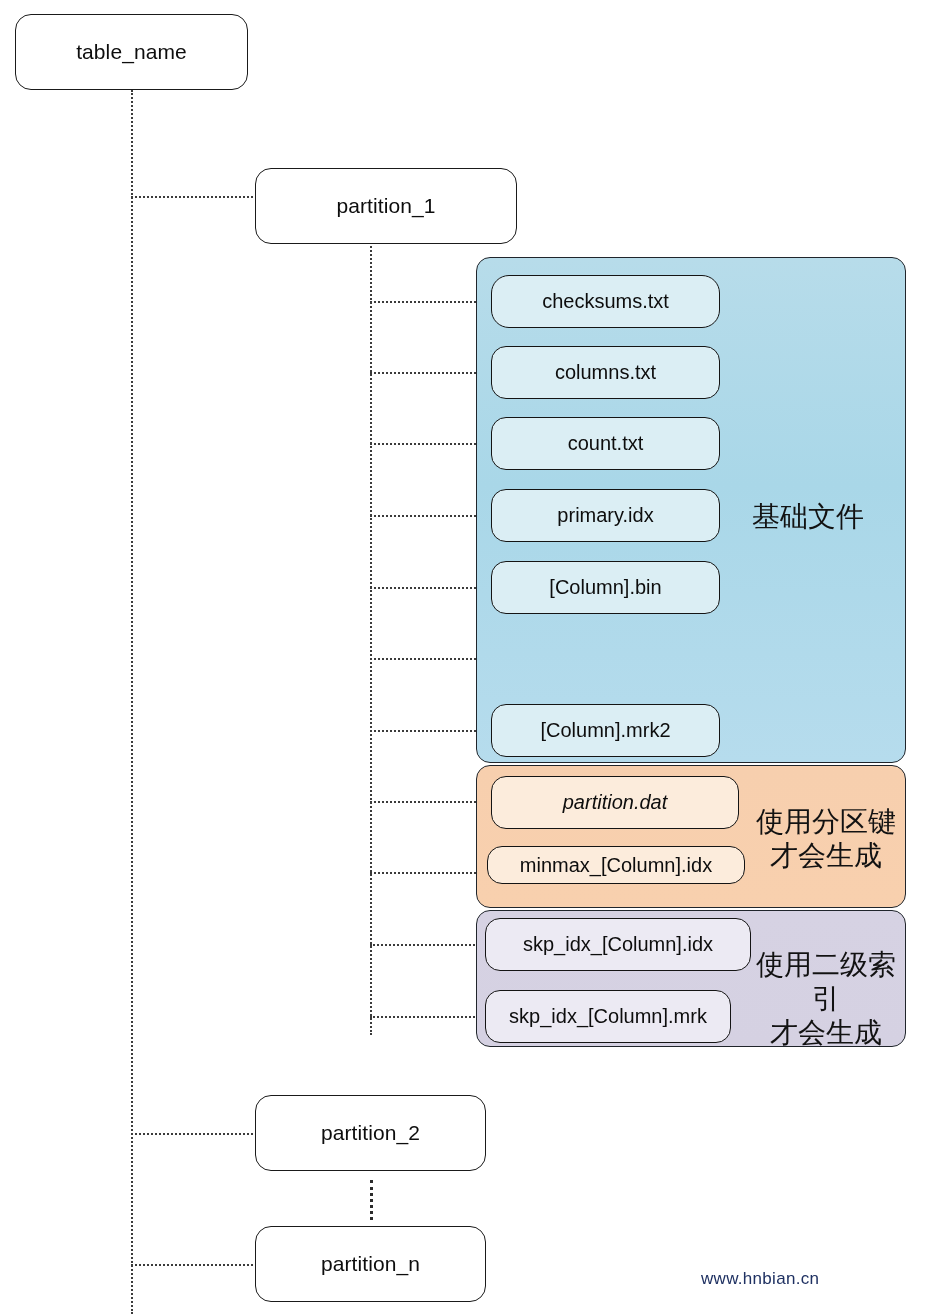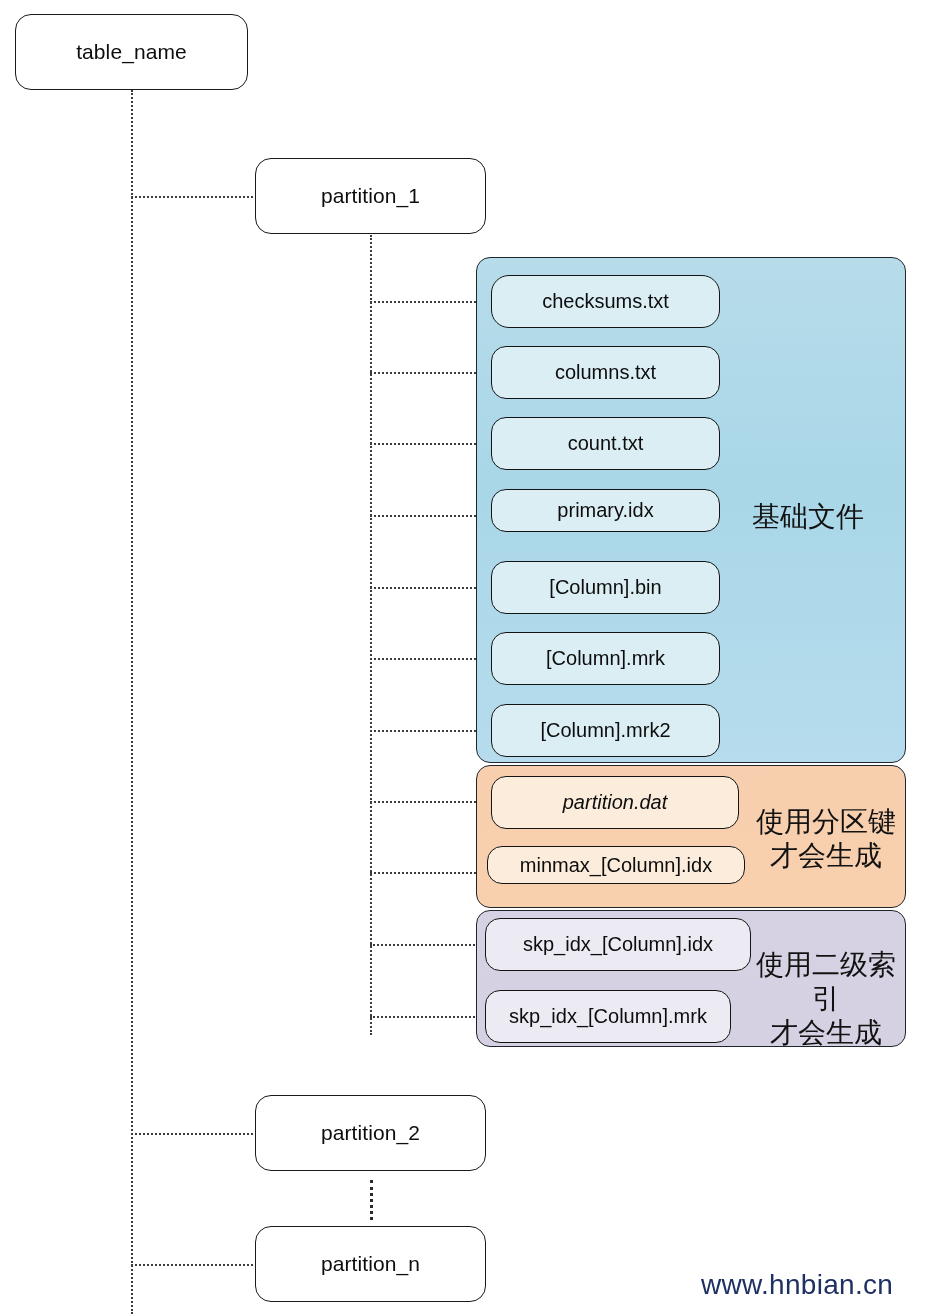"partition_1" div.node { top: 158px -> 168px; width: 231px -> 262px }
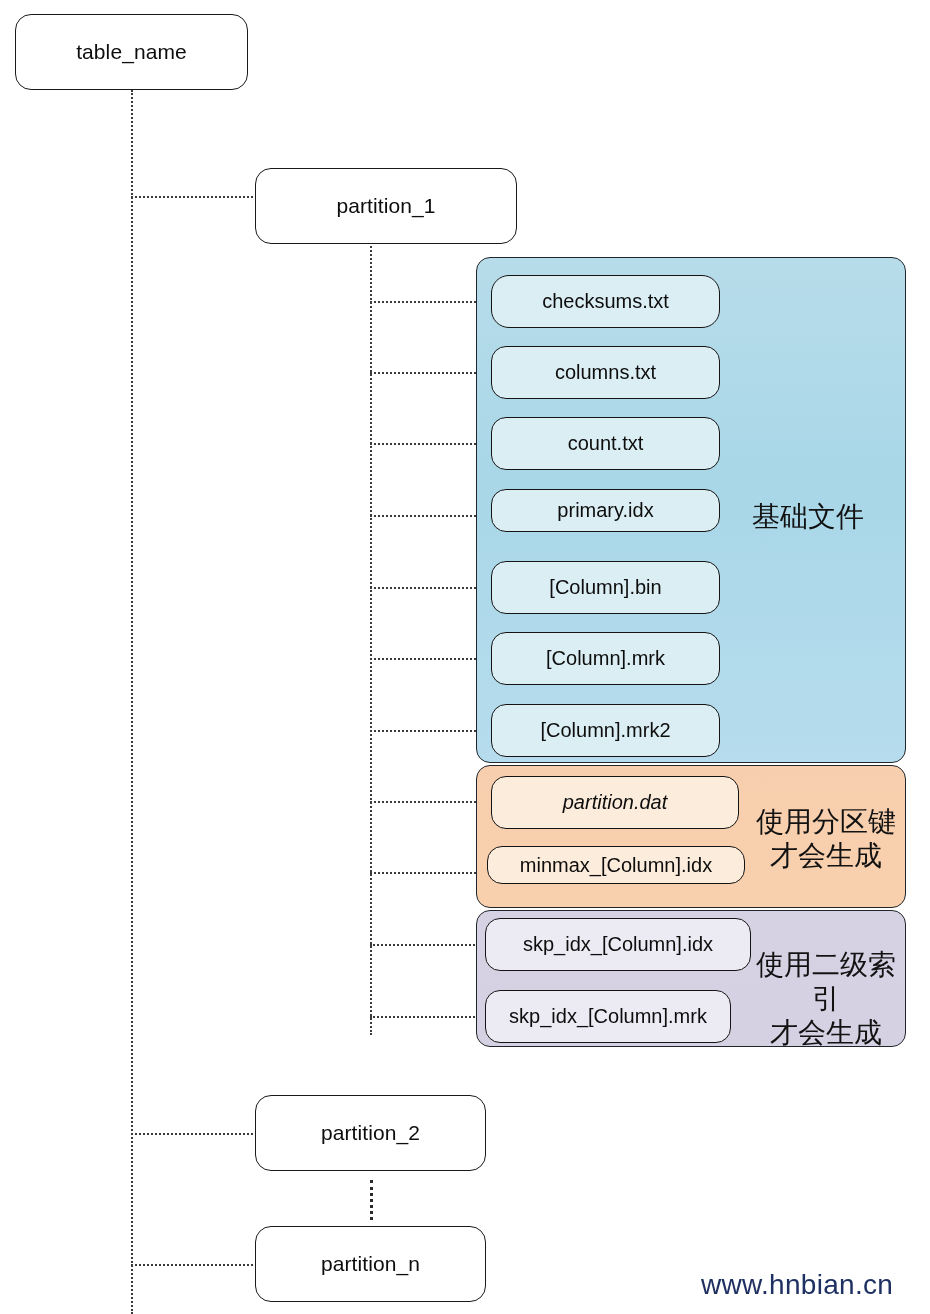"primary.idx" div.chip { height: 43px -> 53px }
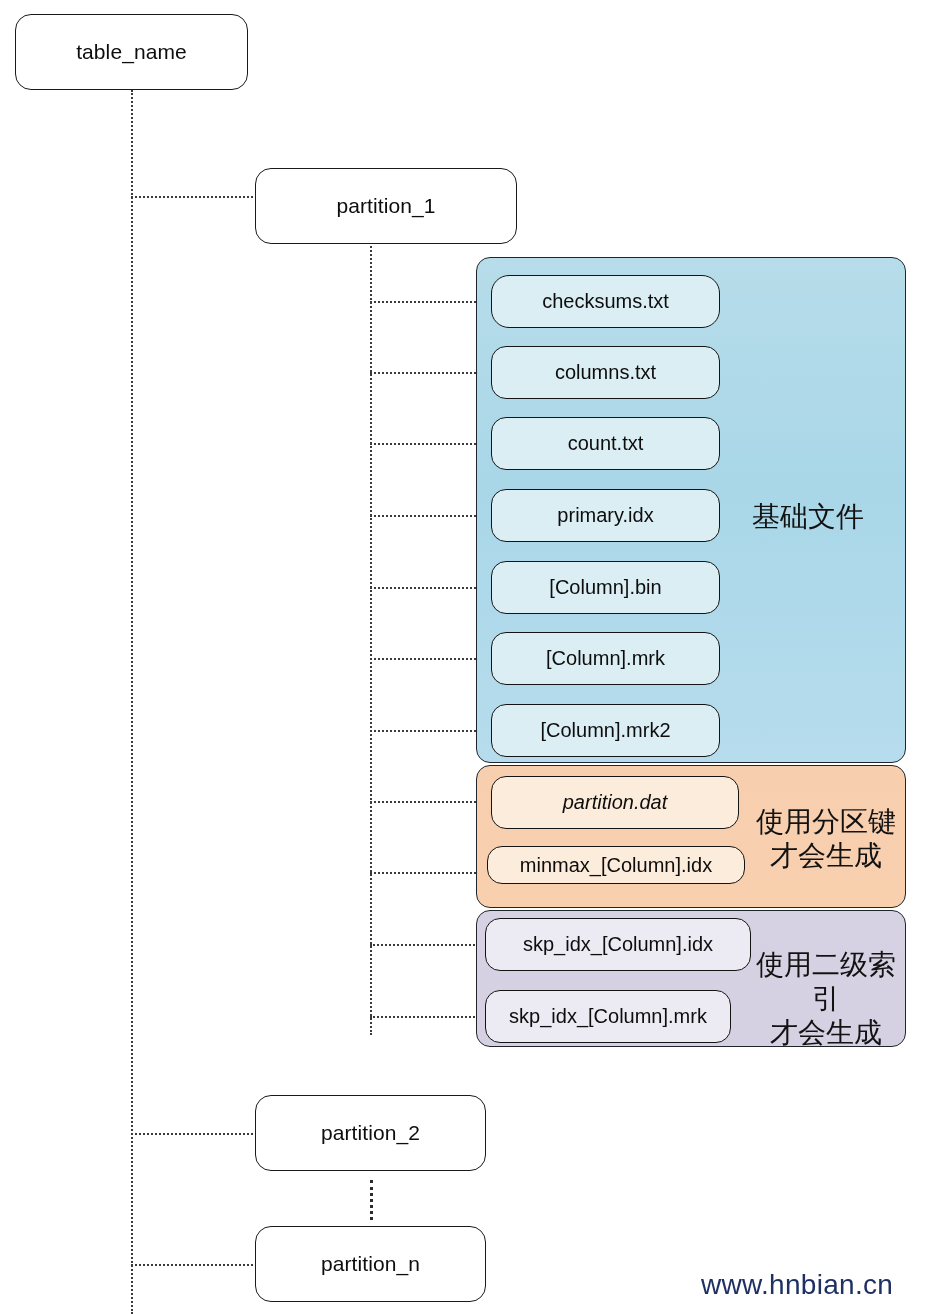"[Column].mrk" div.chip { html: <div> <span>[Column].mrk</span> </div> -> none }
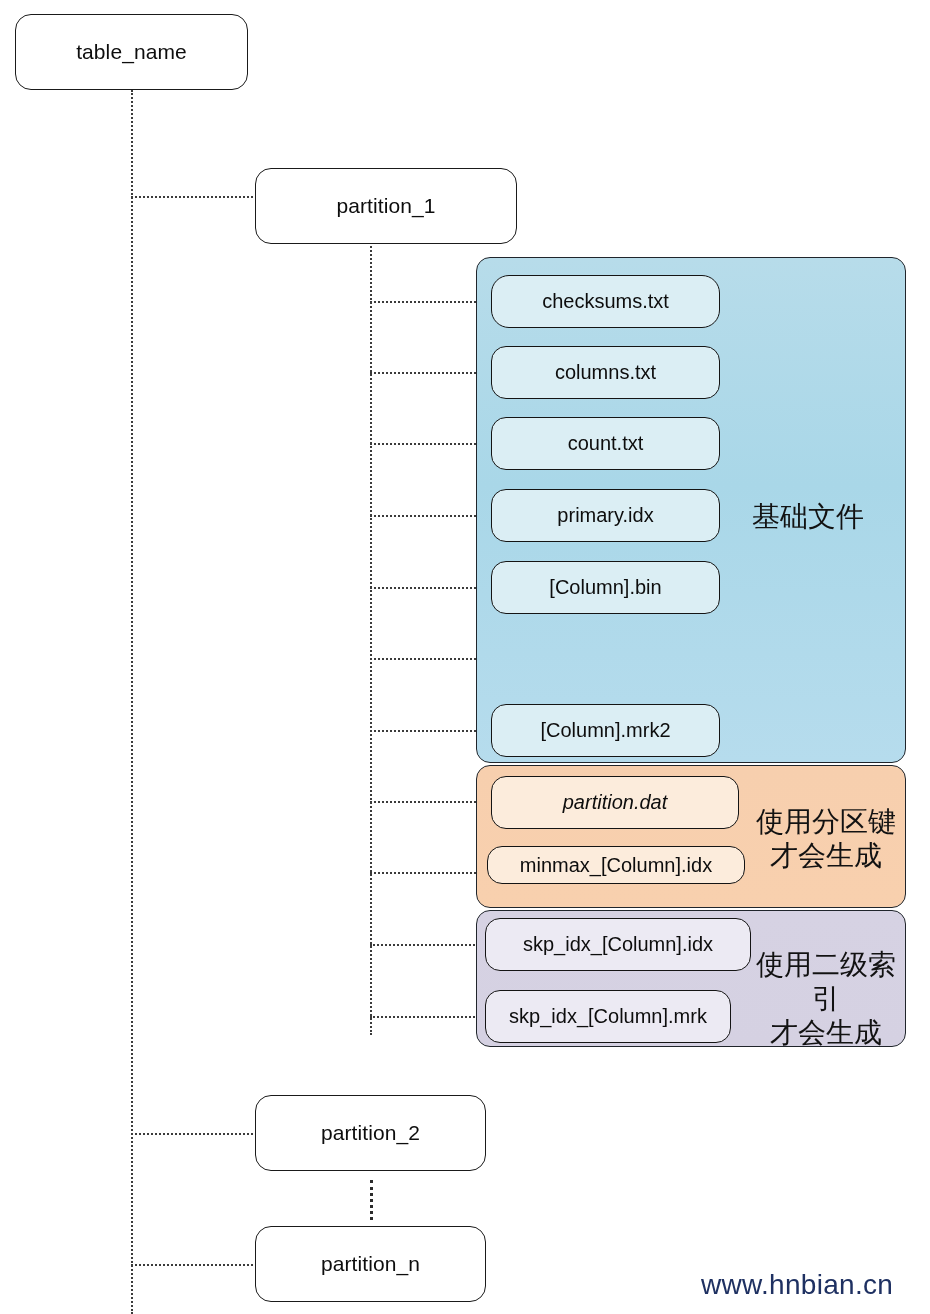"www.hnbian.cn" .watermark { font-size: 28px -> 17px }
